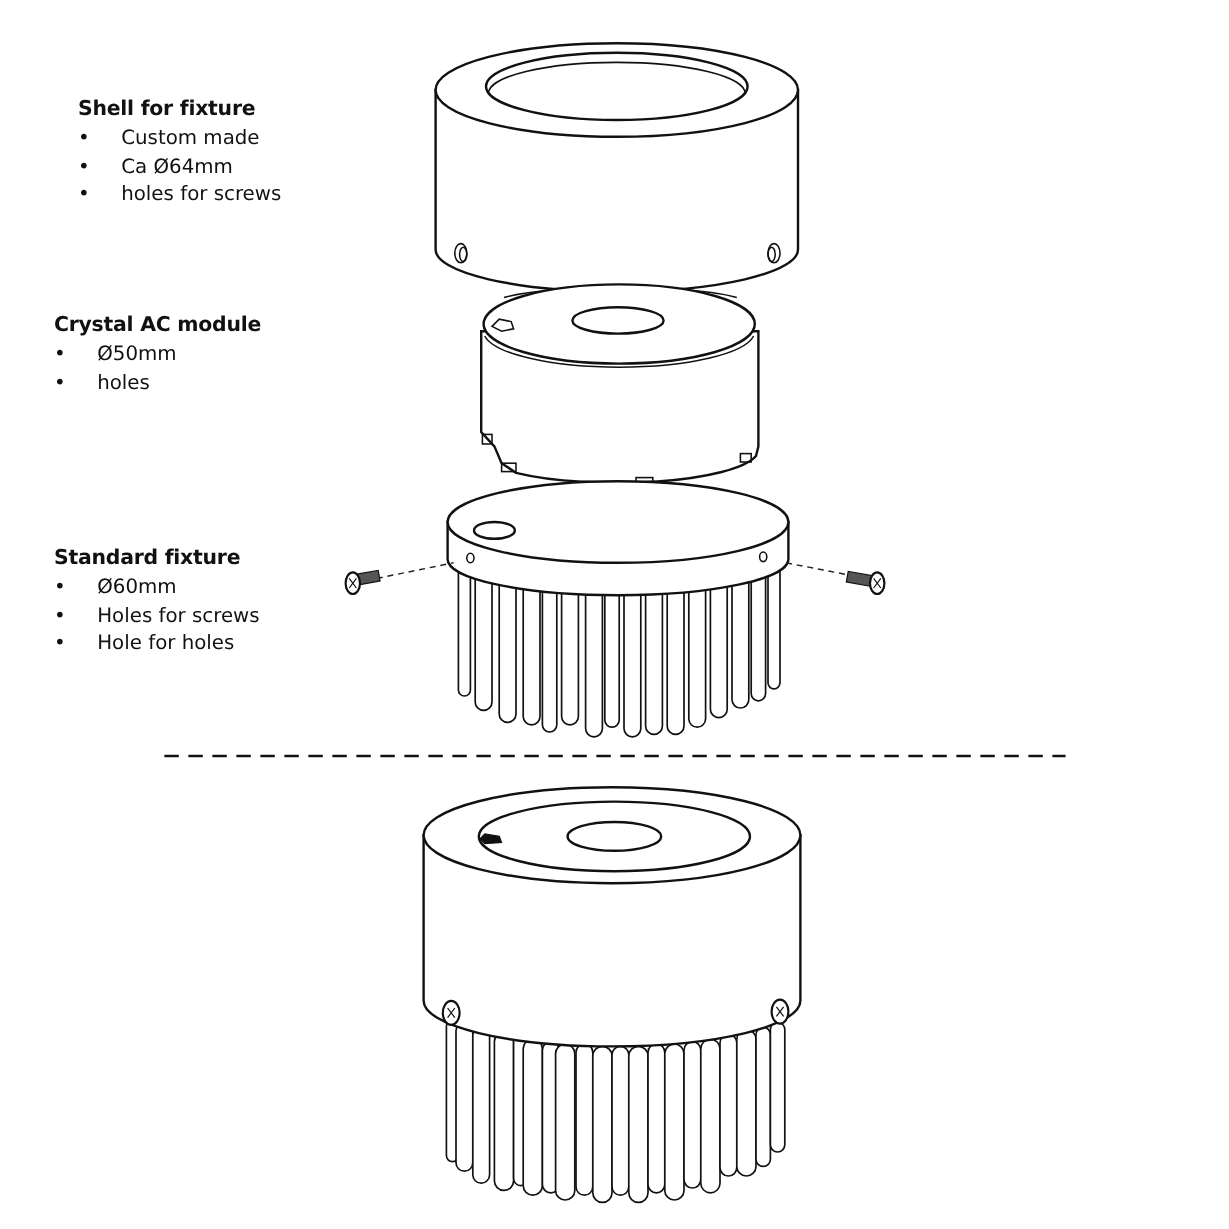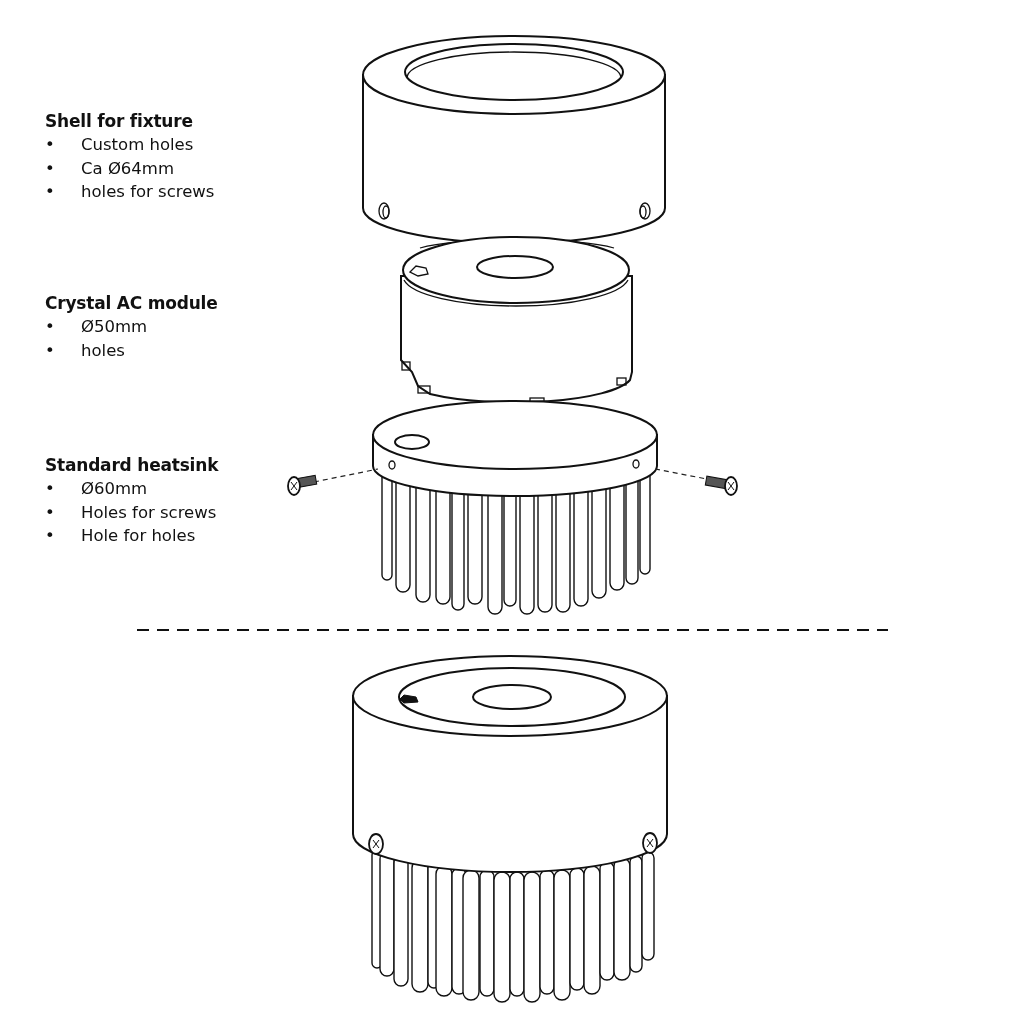"Shell for fixture" div.label-group { margin-left: none -> 20px; top: 110px -> 80px }
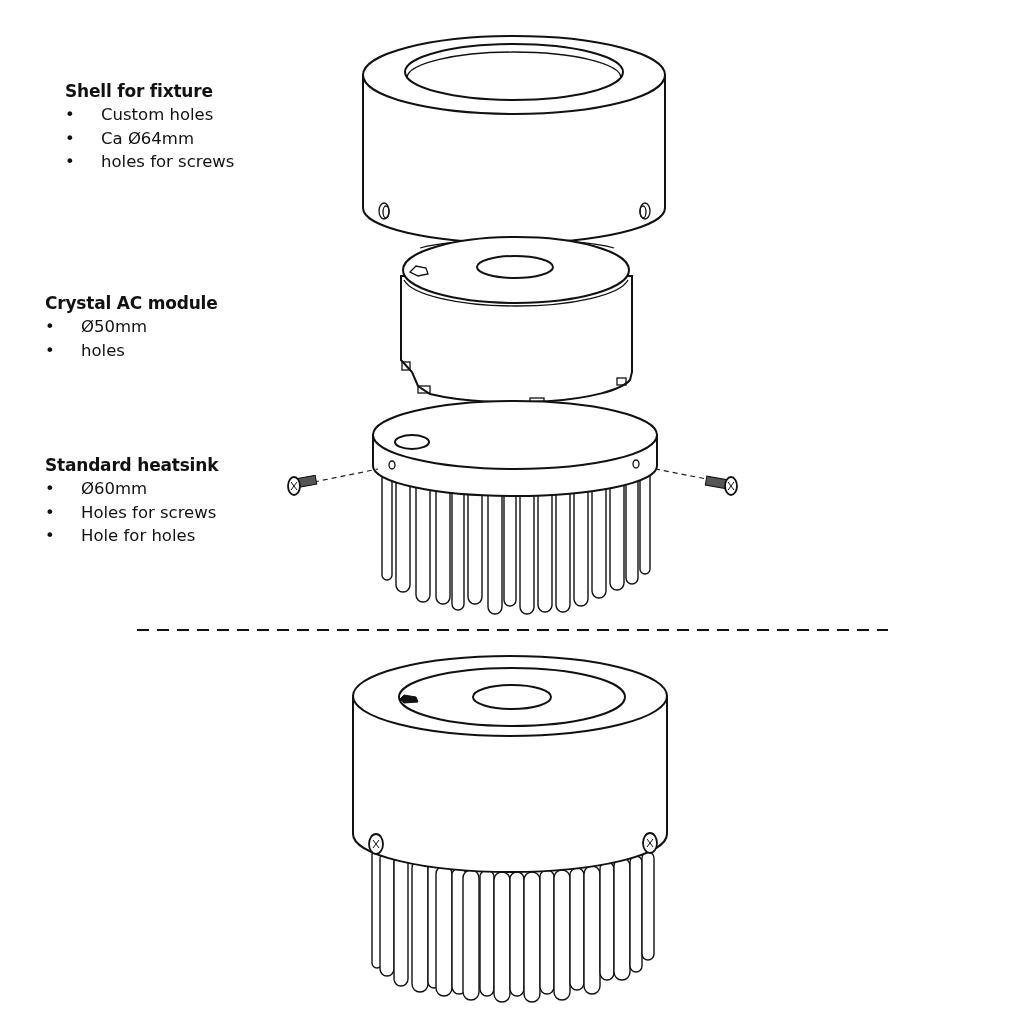"Custom holes" span { text: holes -> made }
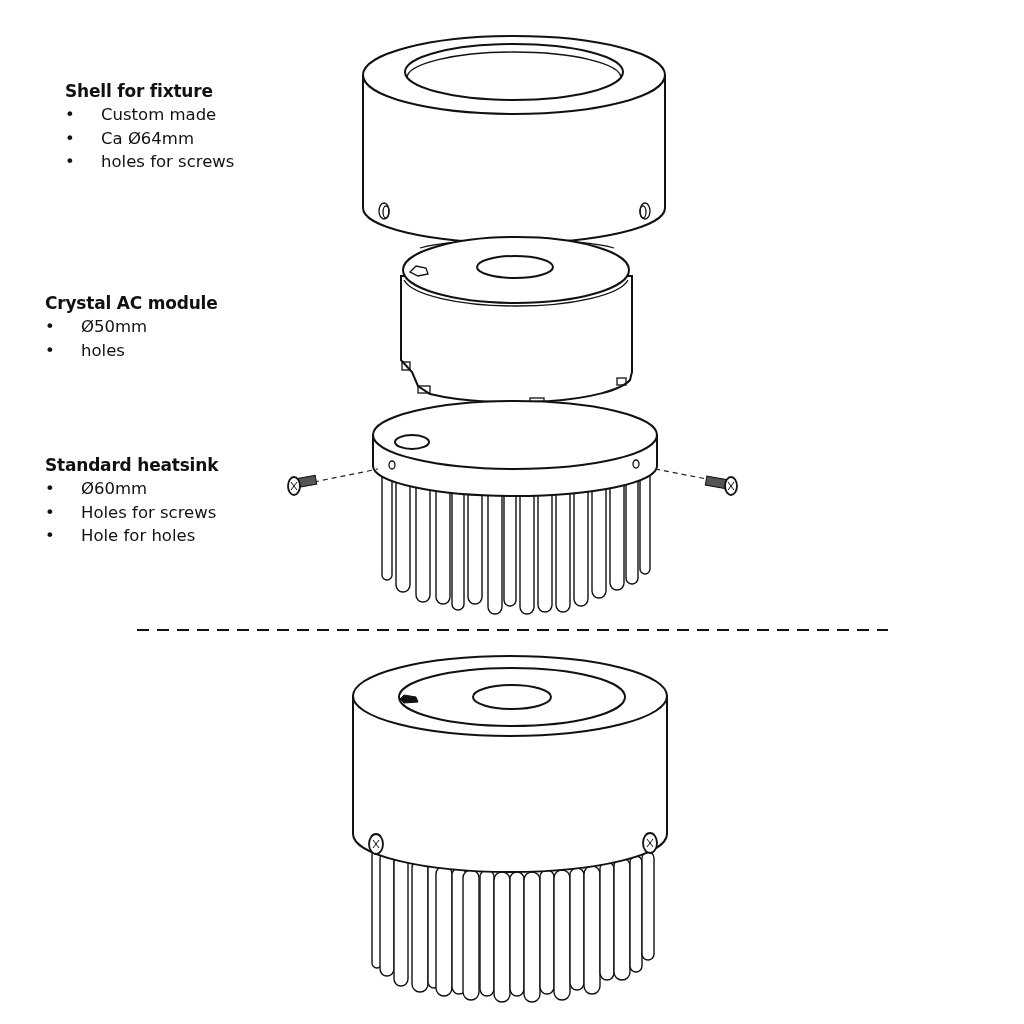"Crystal AC module" div.label-group { top: 292px -> 260px }
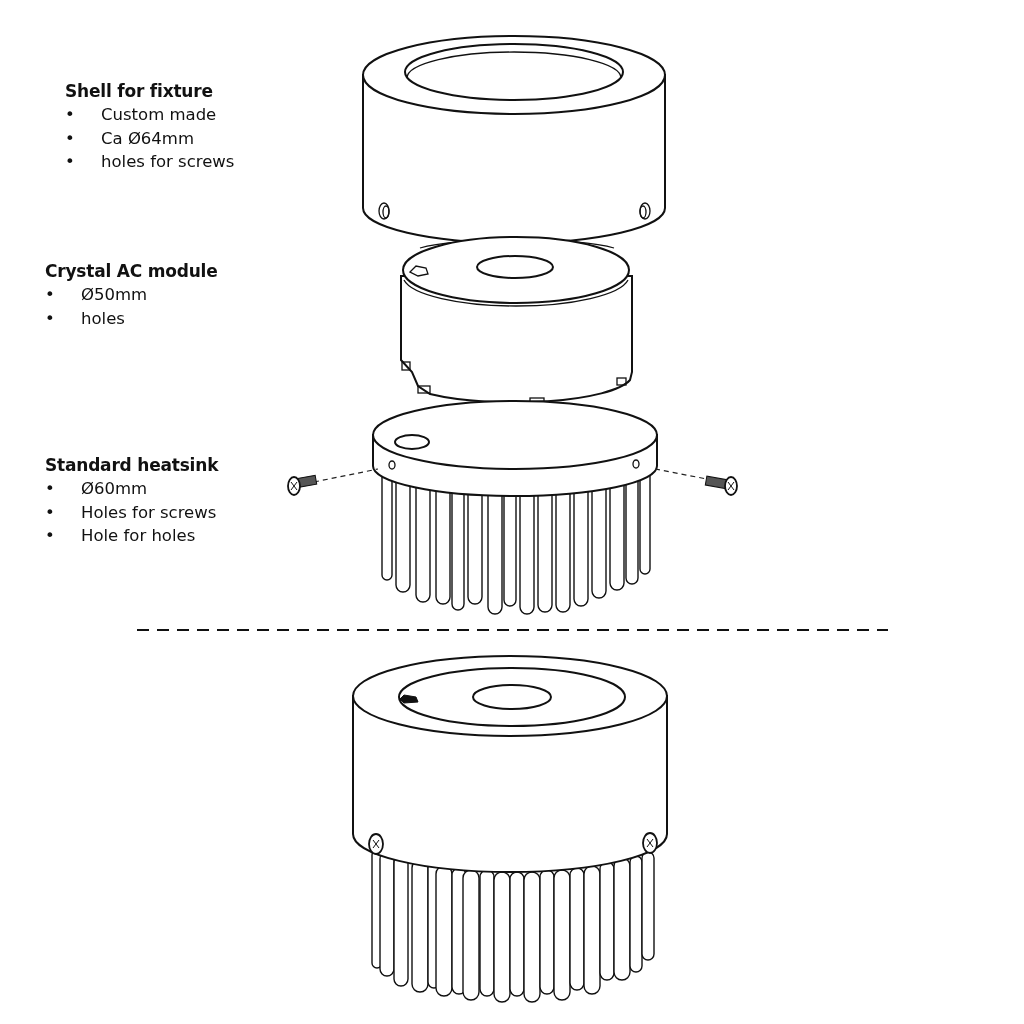"Standard heatsink" div.label-title { text: heatsink -> fixture }
